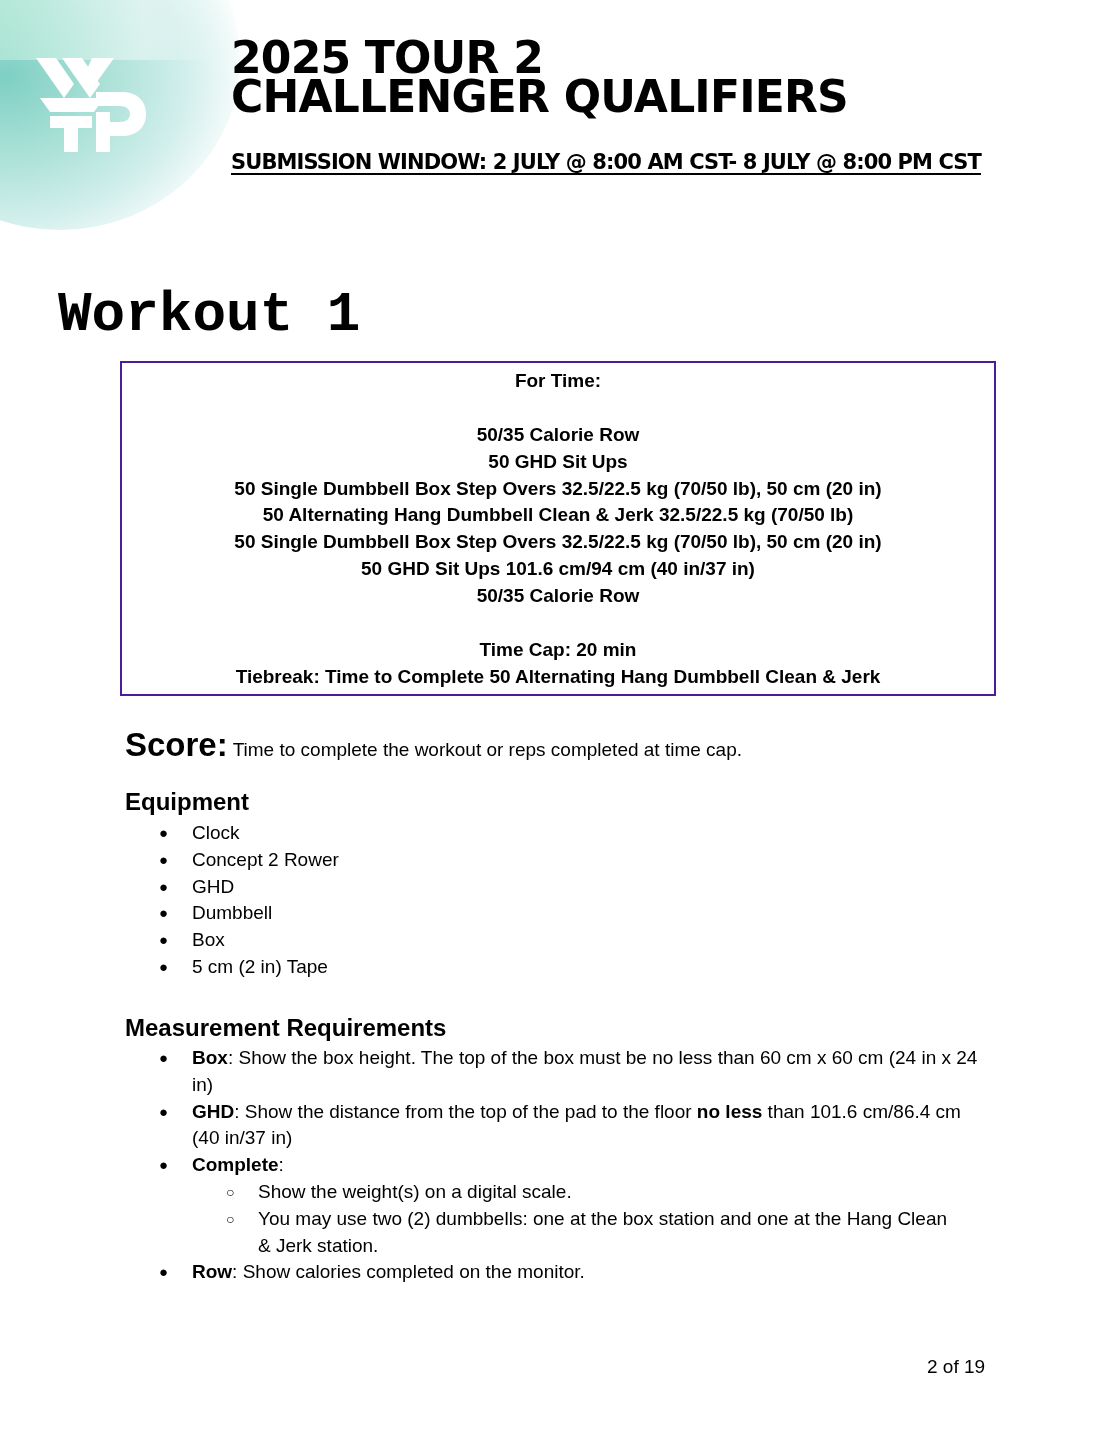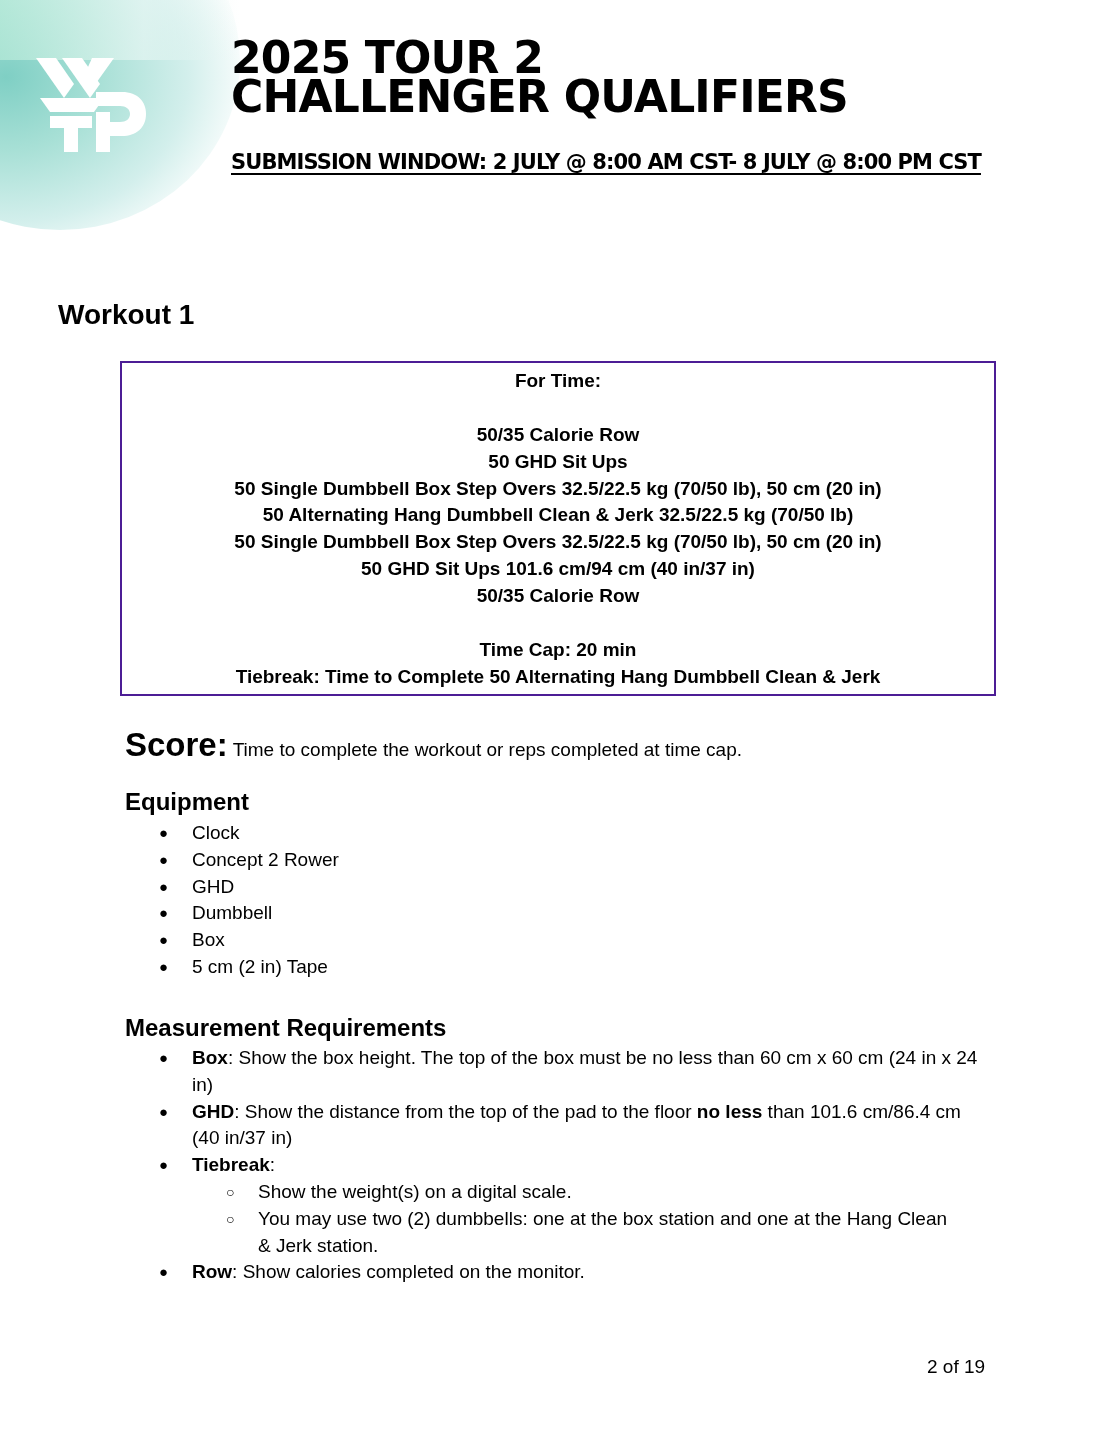"Workout 1" .workout-title { font-family: none -> Liberation Mono, monospace; font-size: 28px -> 56px }
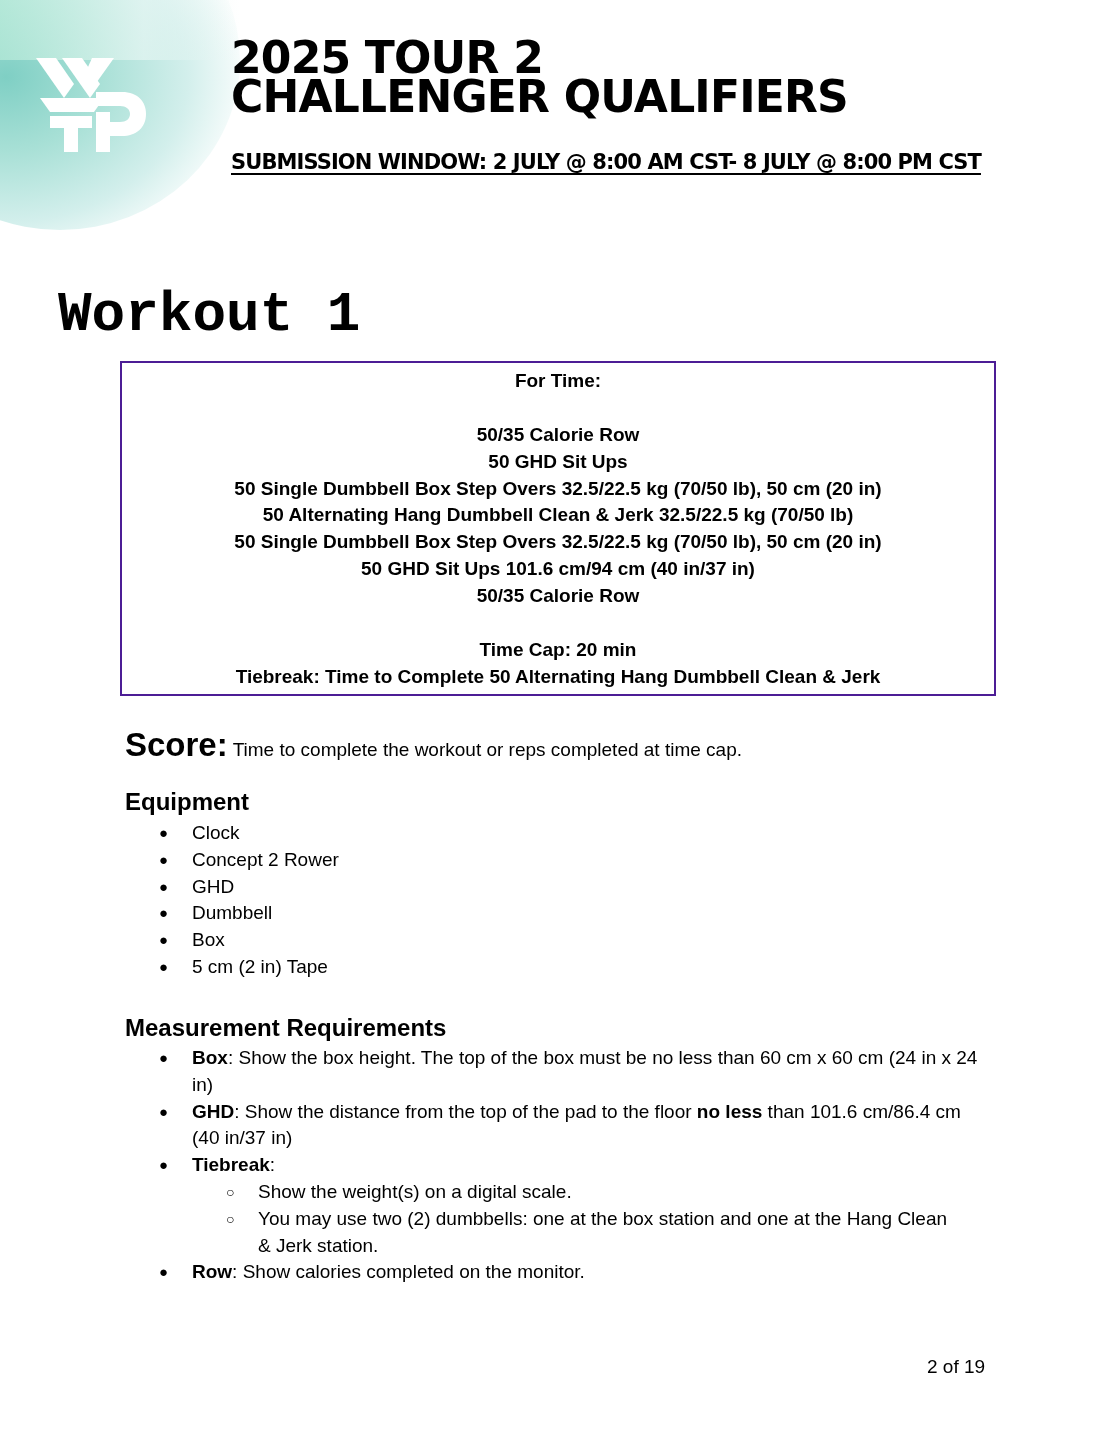"Tiebreak" b { text: Tiebreak -> Complete }
